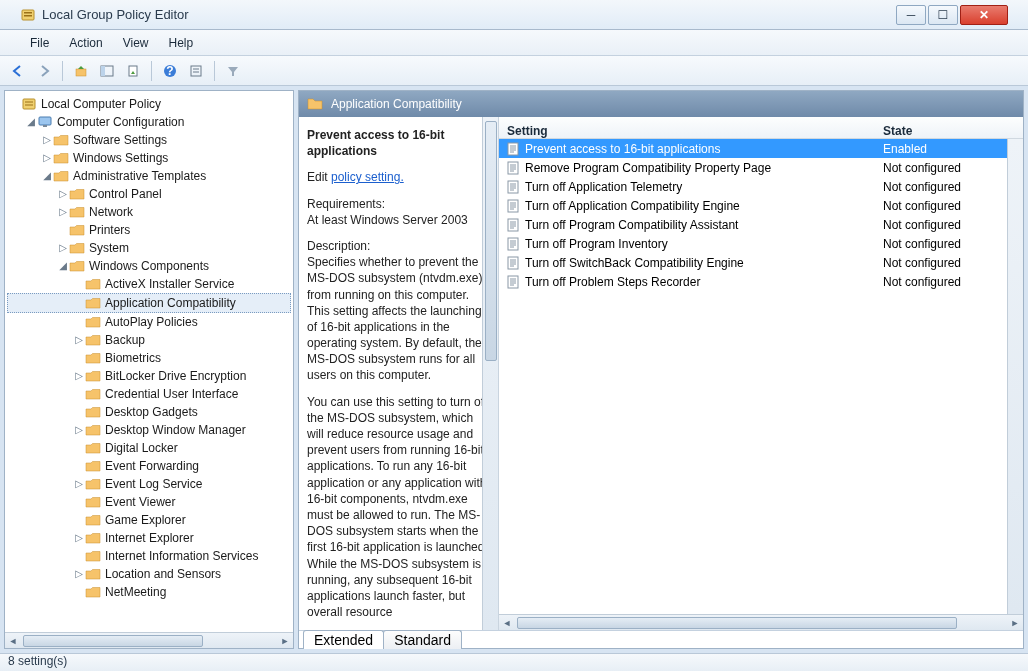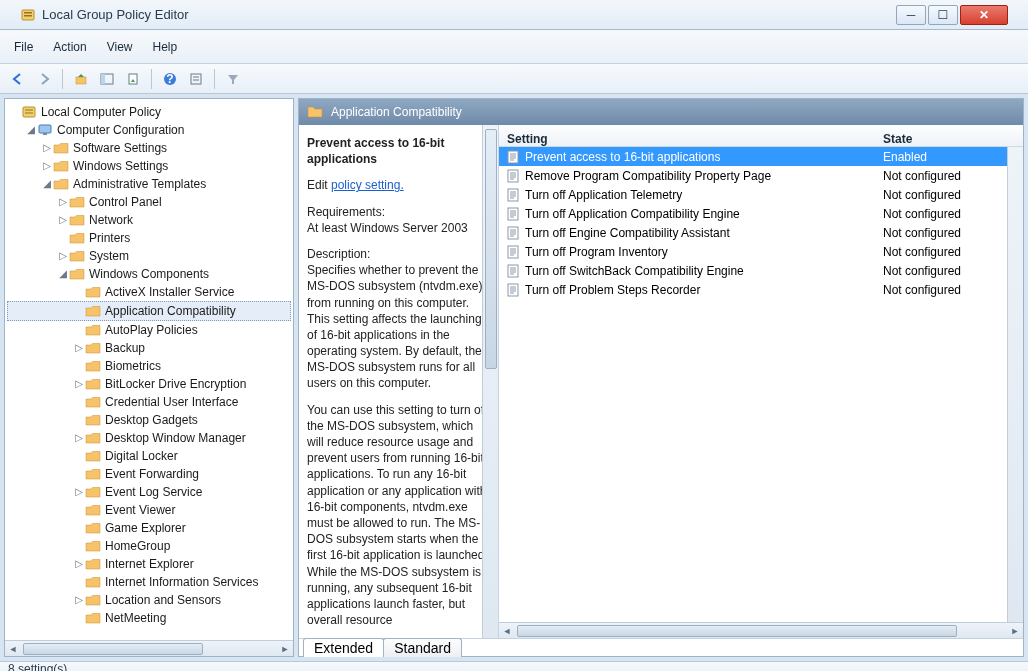"File" .menubar { height: 34px -> 26px; padding: 0 6px -> 0 22px }
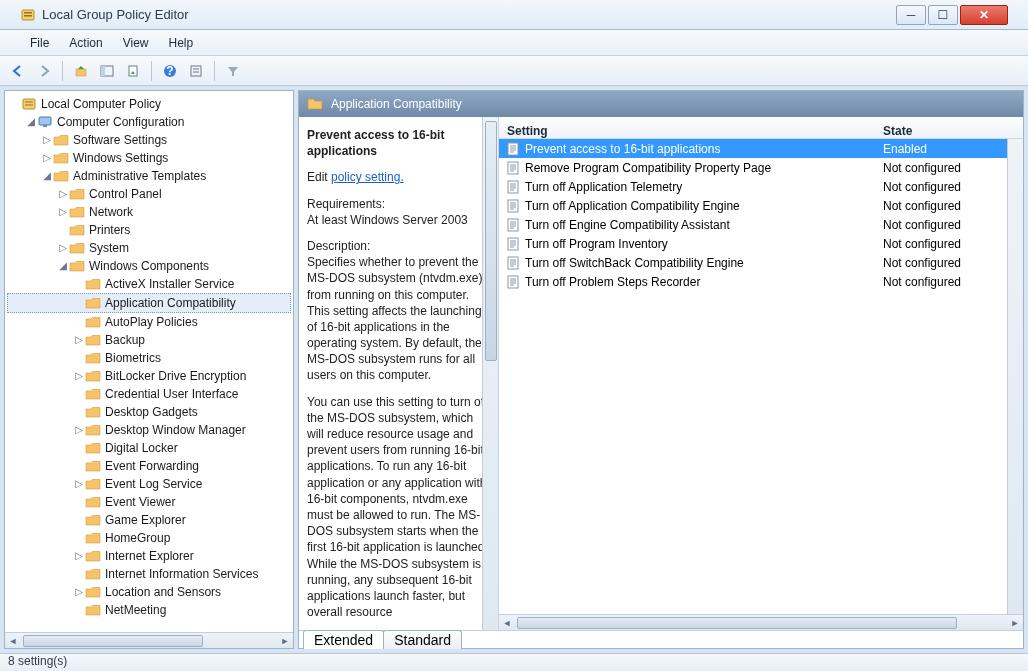"Turn off Engine Compatibility Assistant" span.rlbl { text: Engine -> Program }
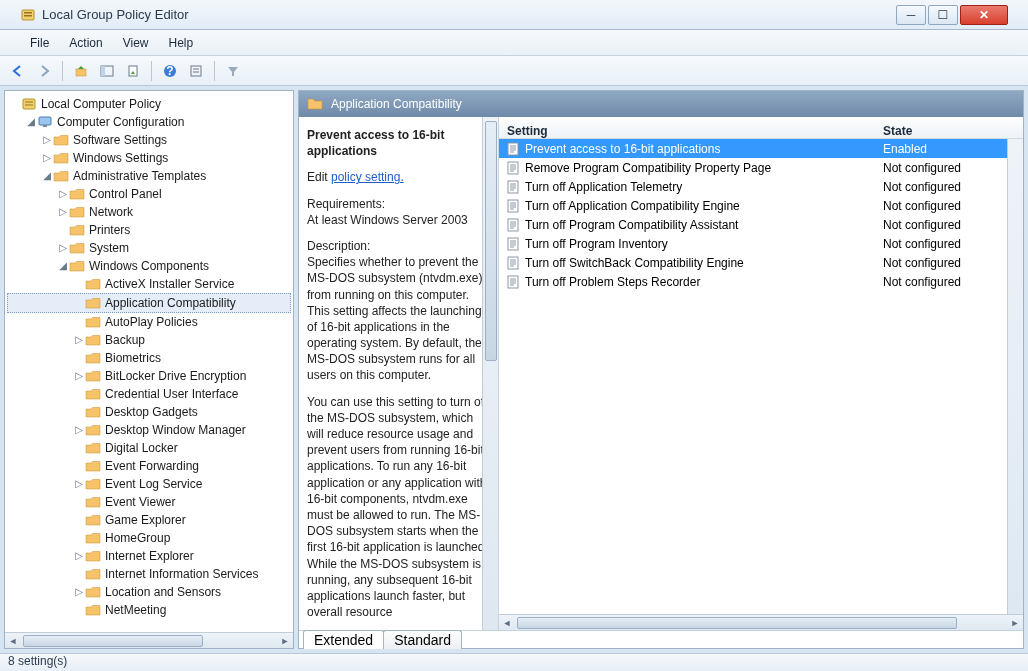"HomeGroup" div.node { html: <div> <span></span> <span></span> <span> <svg> <path></path> </svg> </span> <span>HomeGroup</span> </div> -> none }
